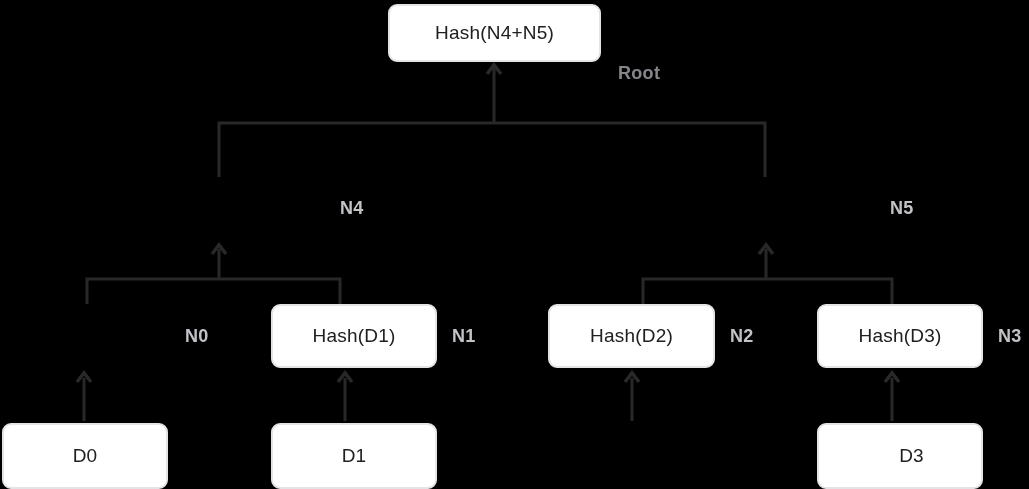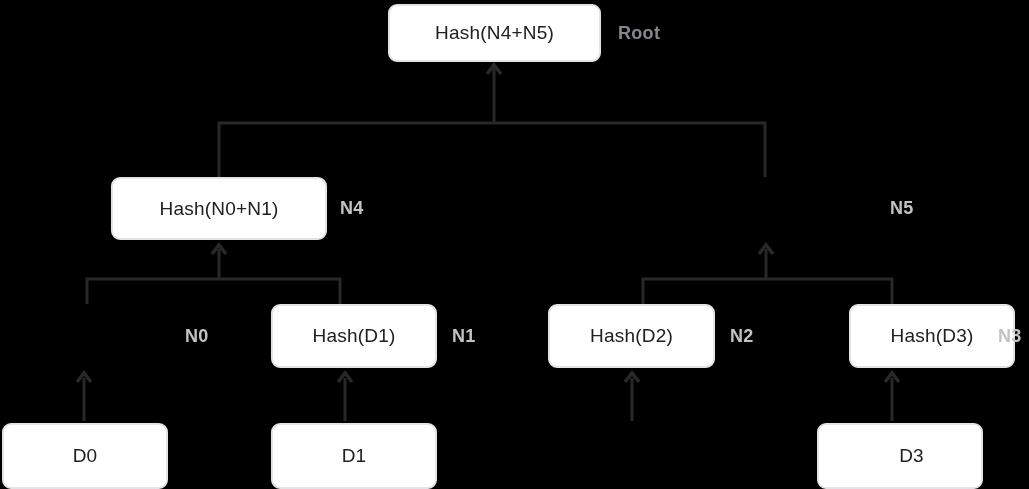"Root" .tag--muted { margin-top: none -> 40px }
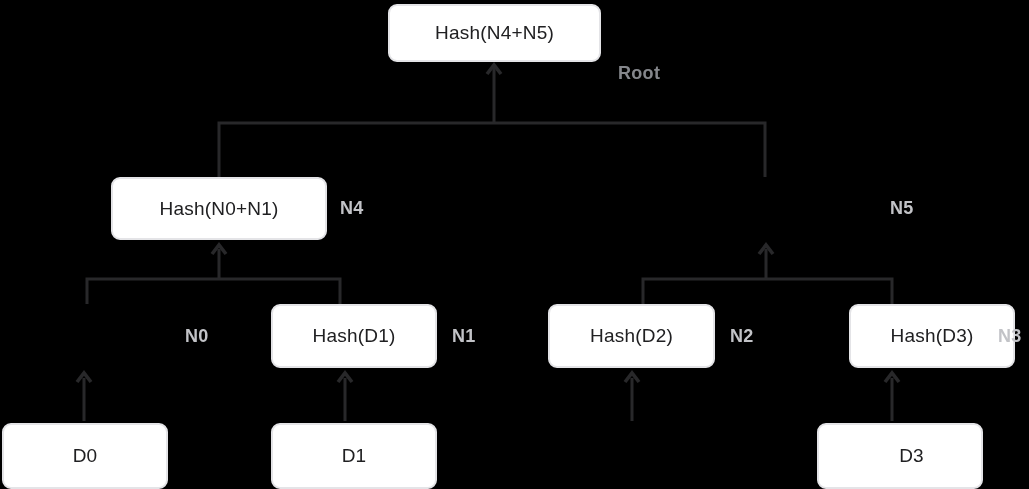"Hash(N0+N1)" div.node-box { html: <div>Hash(N0+N1)</div> -> none }
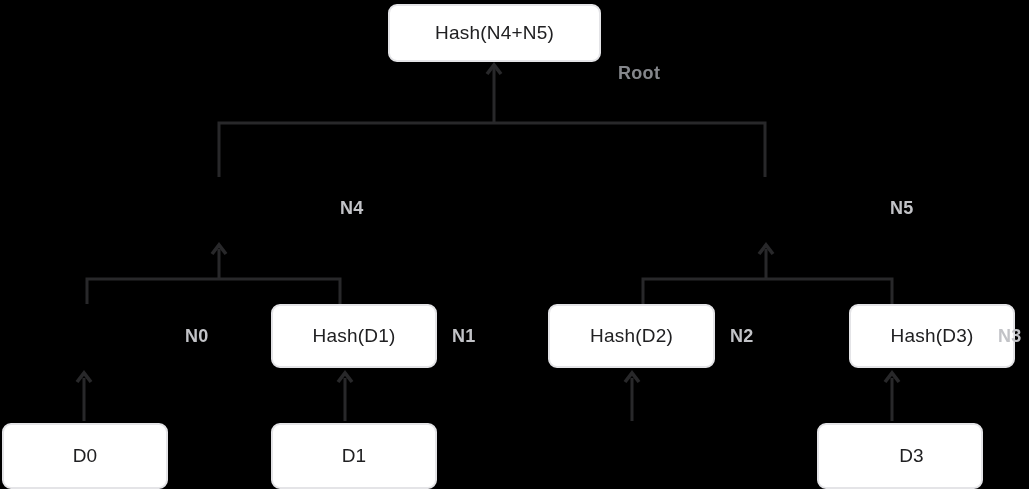"Hash(D3)" #box-n3 { margin-left: 32px -> none }
